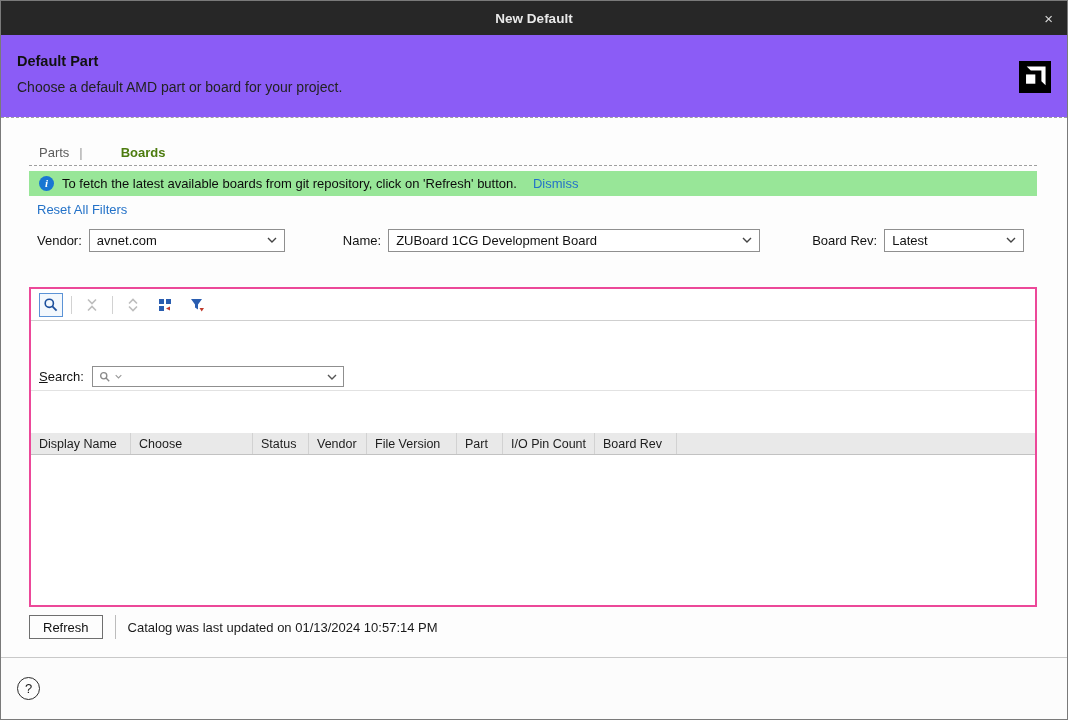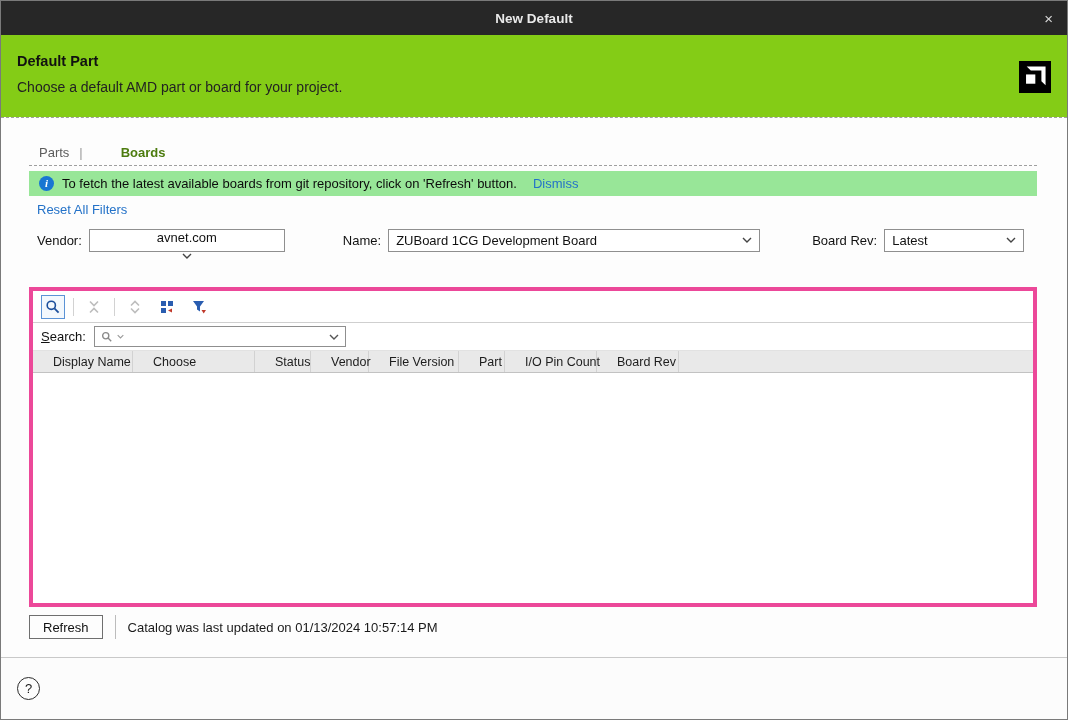"Default Part" .header { background: #84cc16 -> #8b5cf6 }
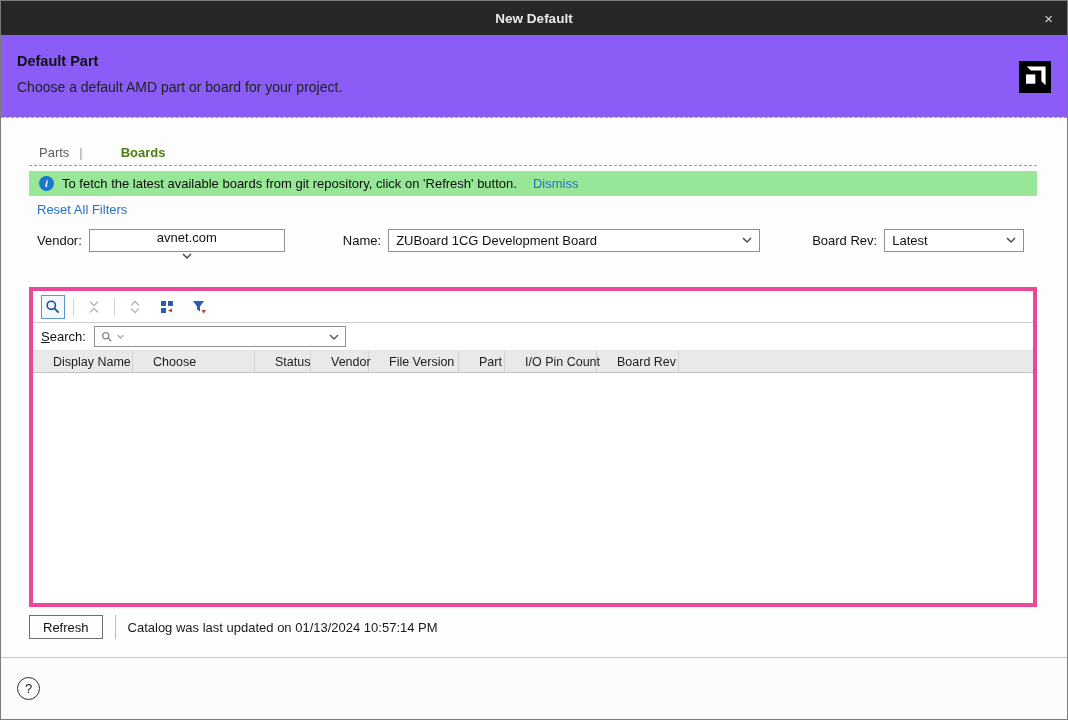"avnet.com" .sel-vendor { flex-direction: column -> none }
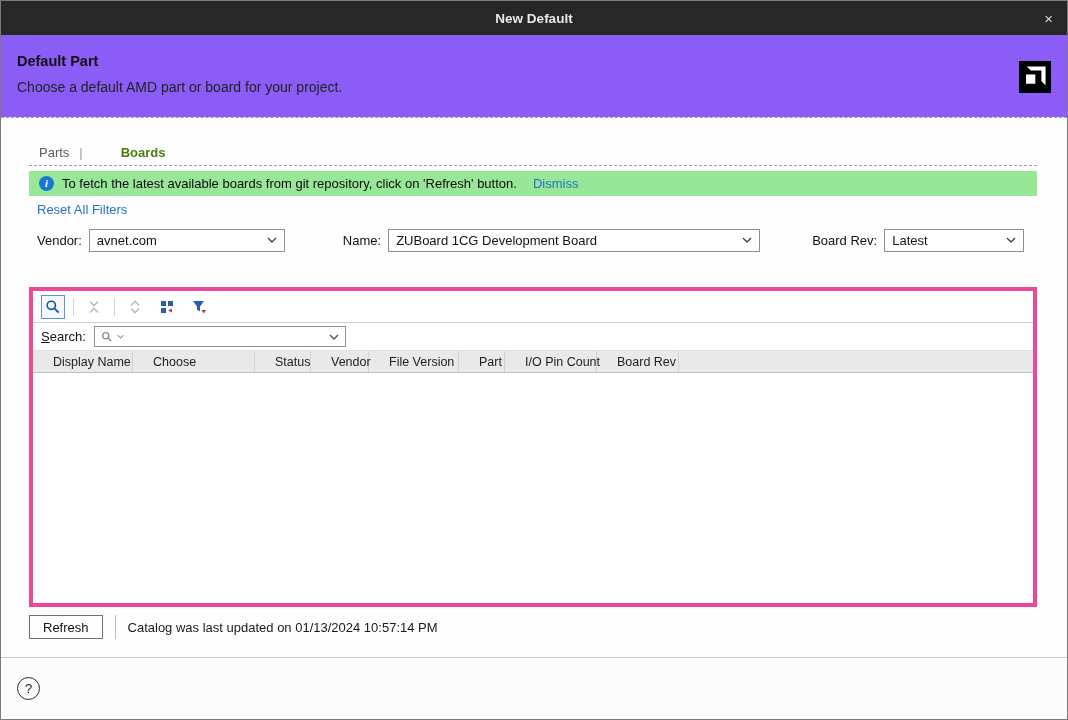"Search:" .panel { border: 4px solid #ec4899 -> 2px solid #ec4899; gap: none -> 42px }
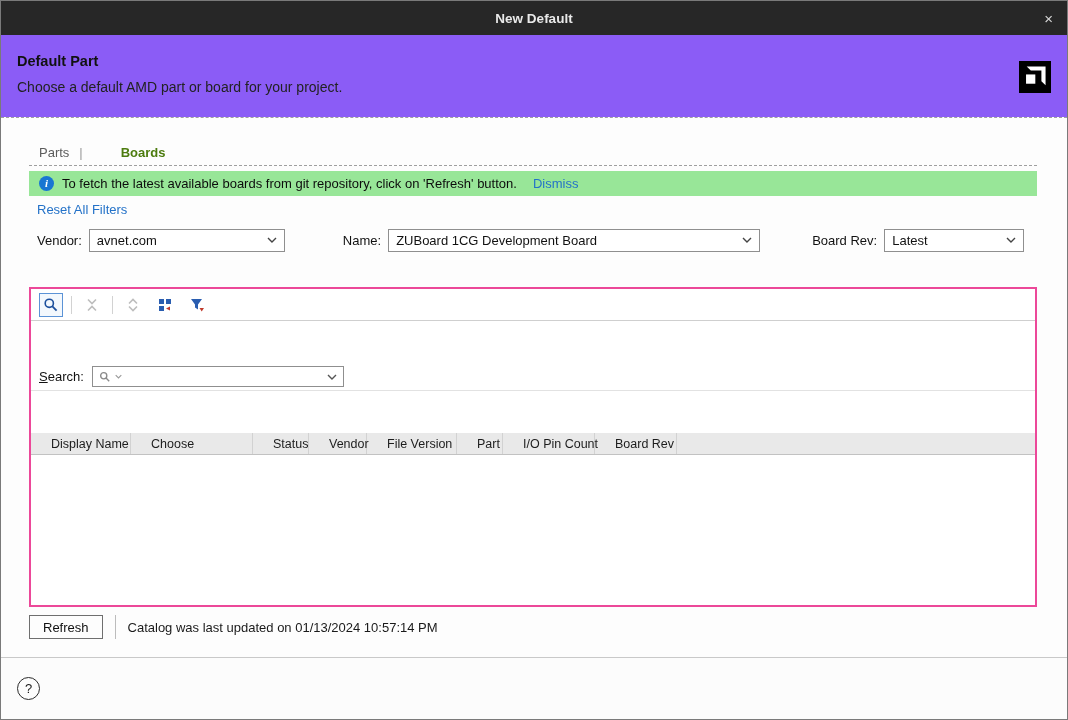"Display Name" .th { padding-left: 20px -> 8px }
